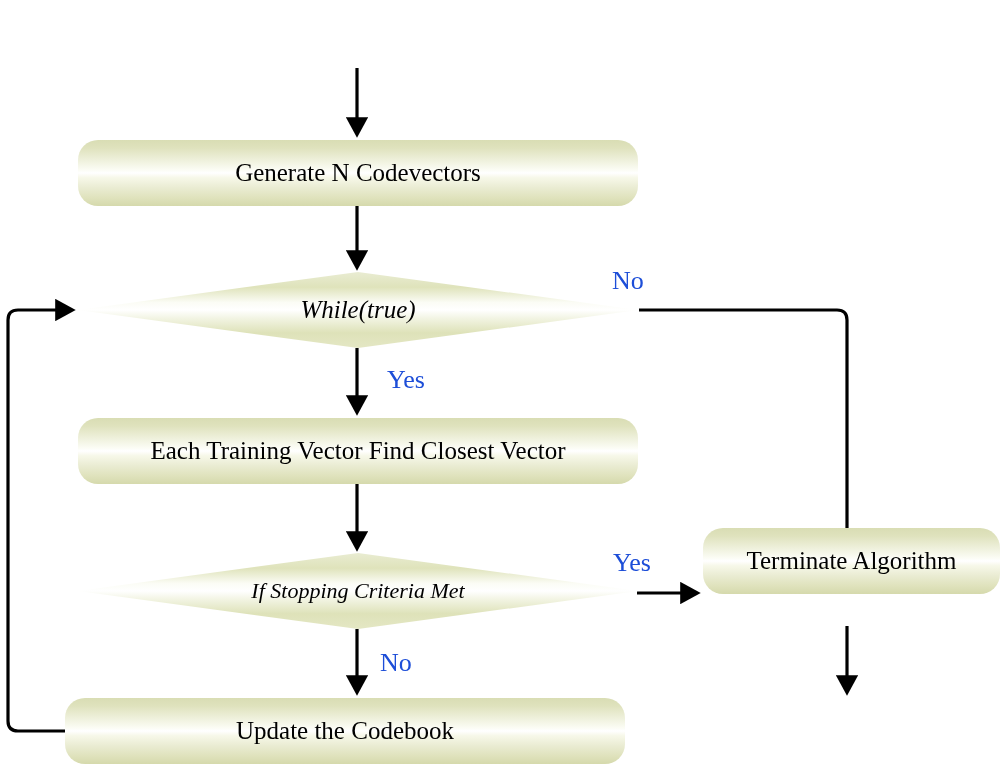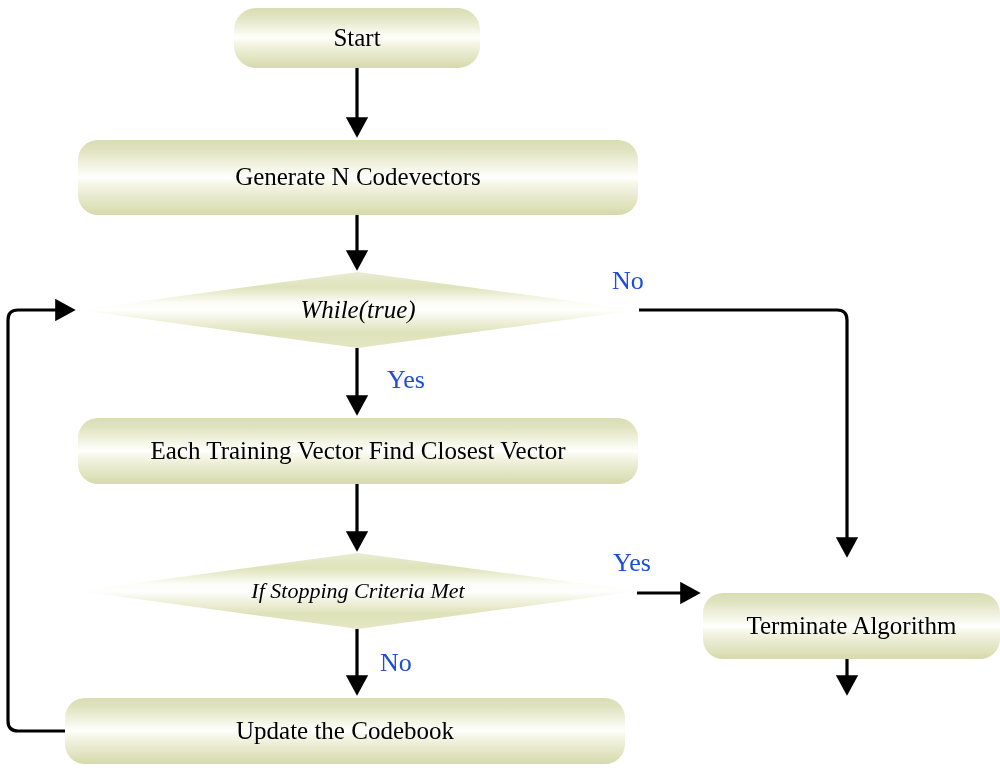"Start" div.node { html: <div> <span>Start</span> </div> -> none }
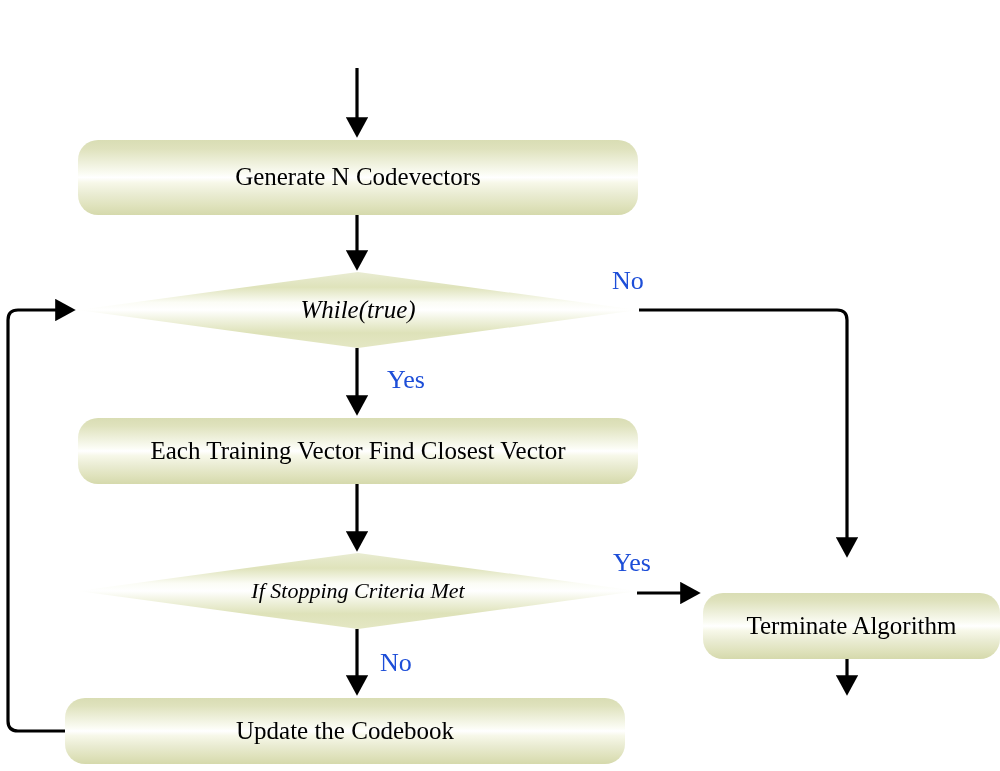"Generate N Codevectors" div.node { height: 75px -> 66px }
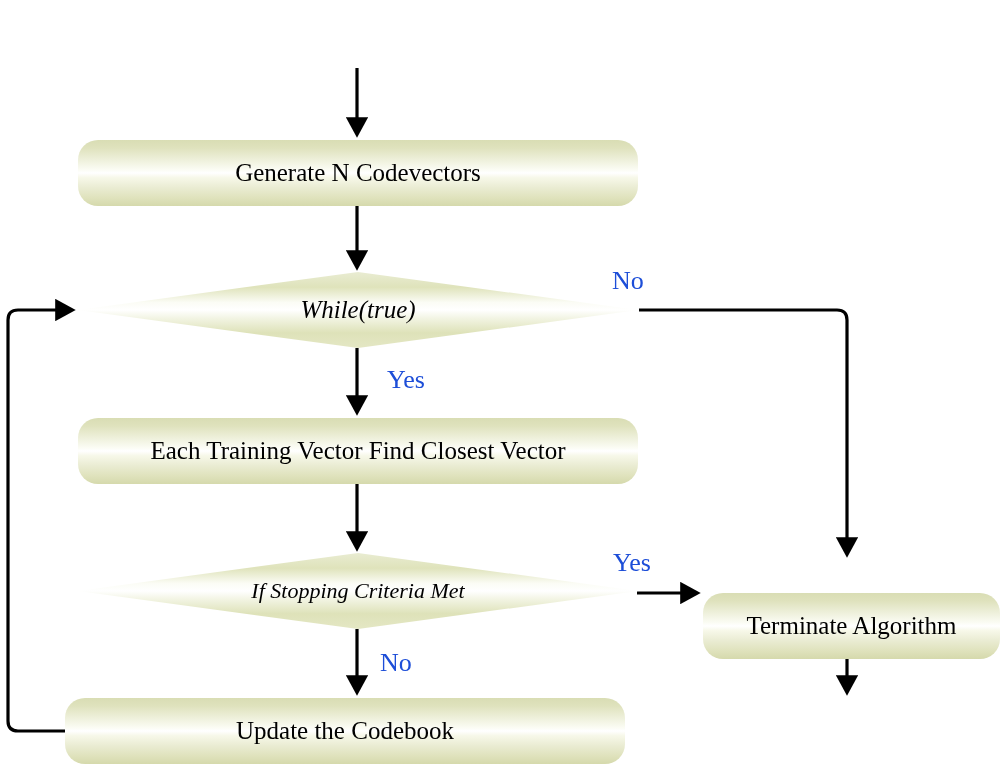"Terminate Algorithm" div.node { top: 593px -> 528px }
